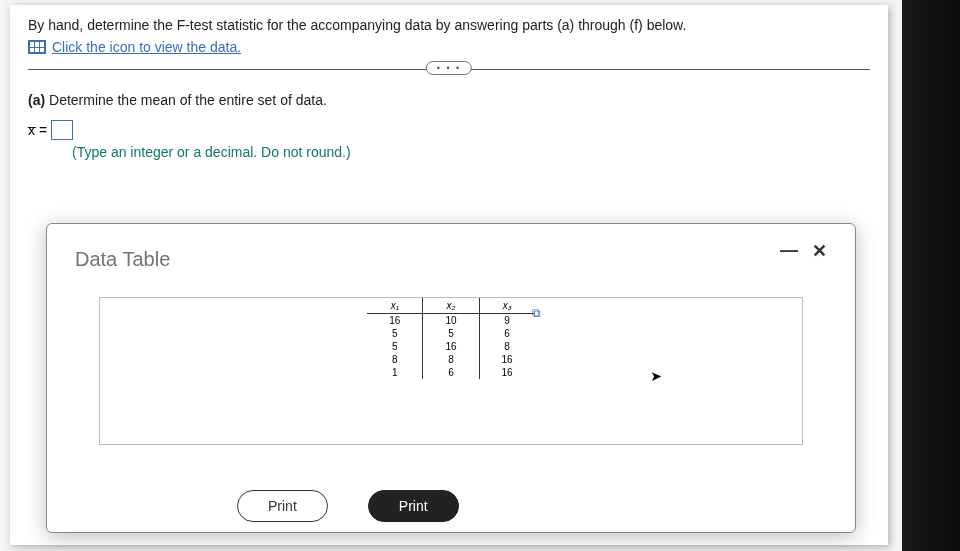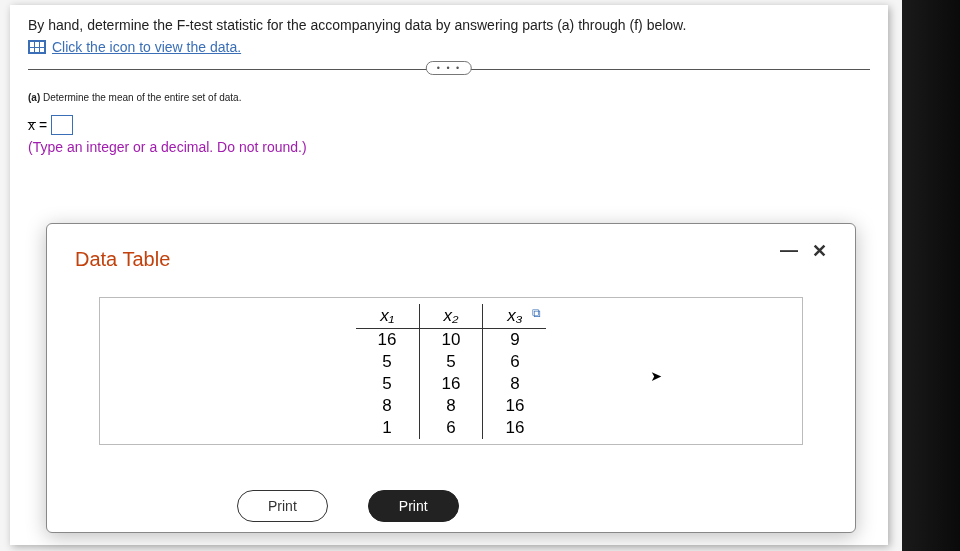"(a) Determine the mean of" .part-a { font-size: 10px -> 14px }
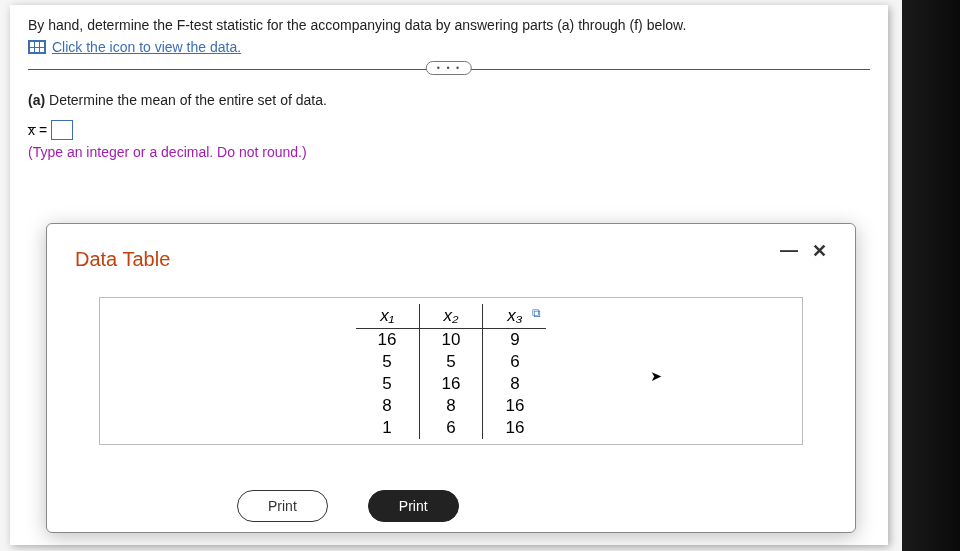"(Type an integer or a" .hint { color: #a21caf -> #0f766e; margin-left: none -> 44px }
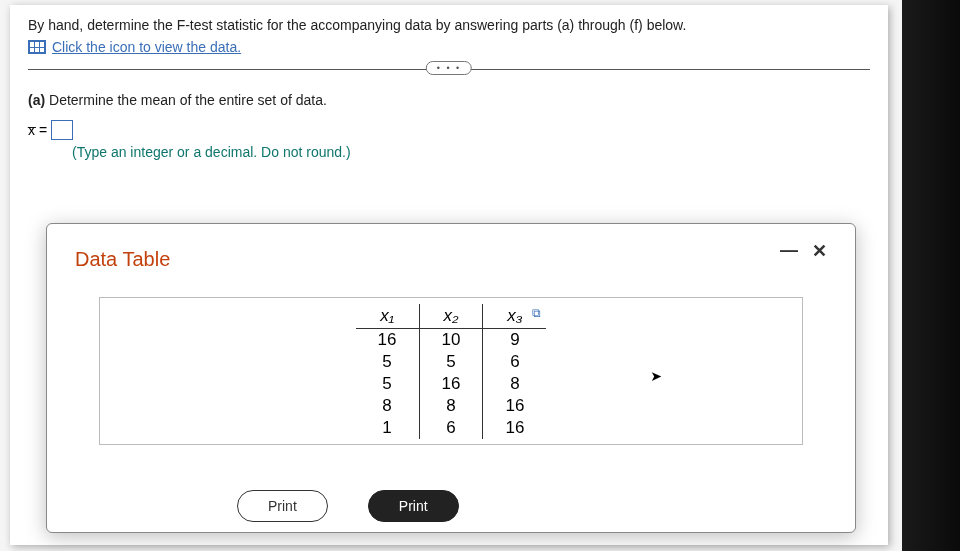"Data Table" .modal-title { color: #c2410c -> #737373 }
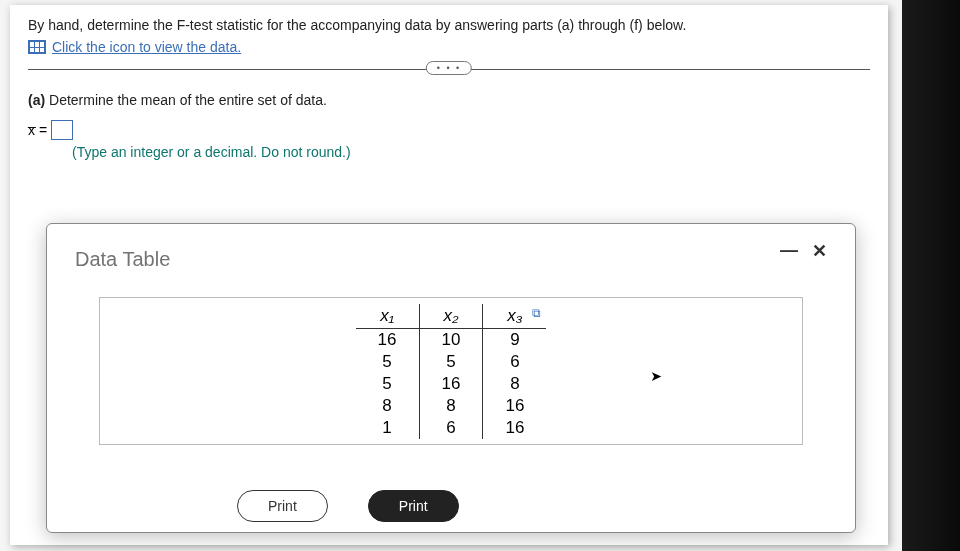"x₁" .data-table { font-size: 17px -> 10px; margin: 6px auto 0 -> 0 auto 0 }
